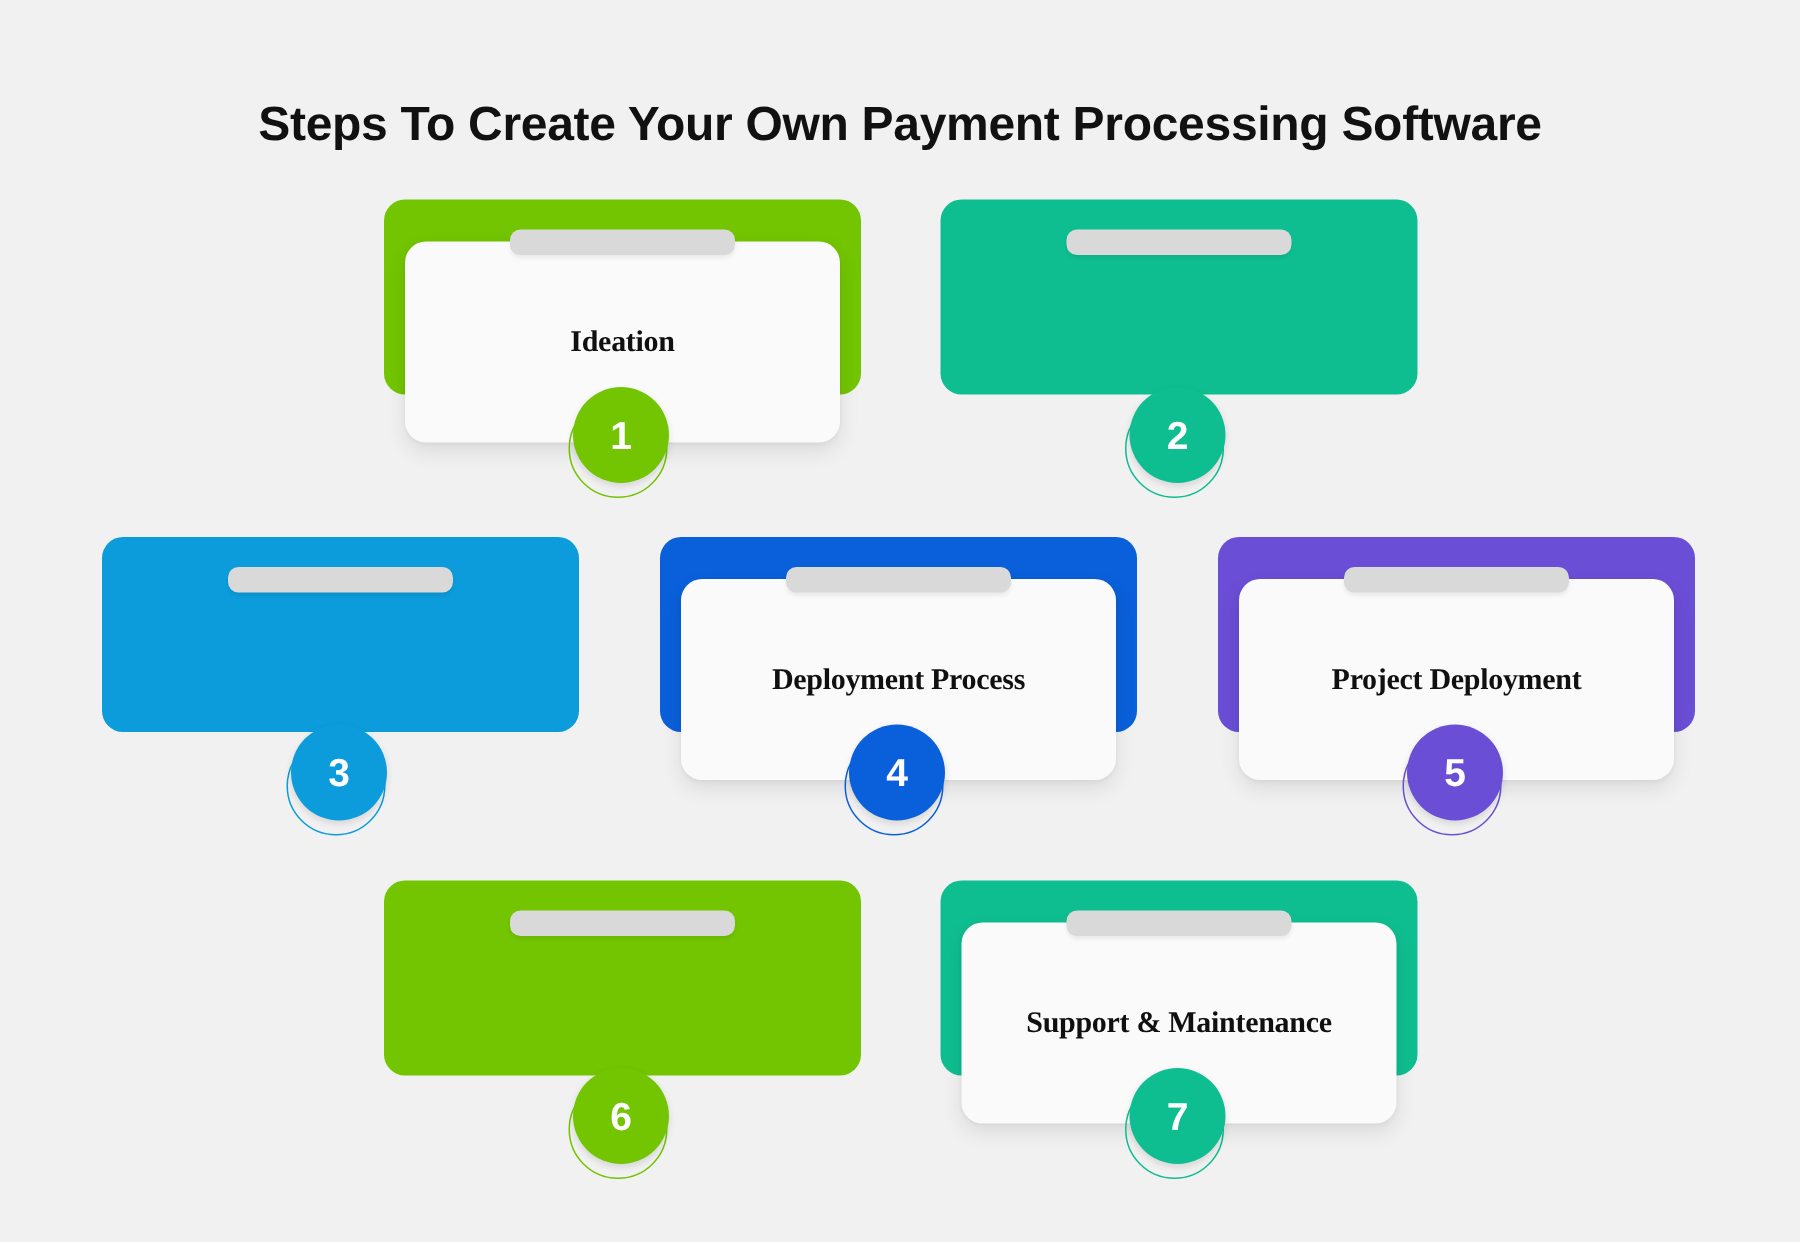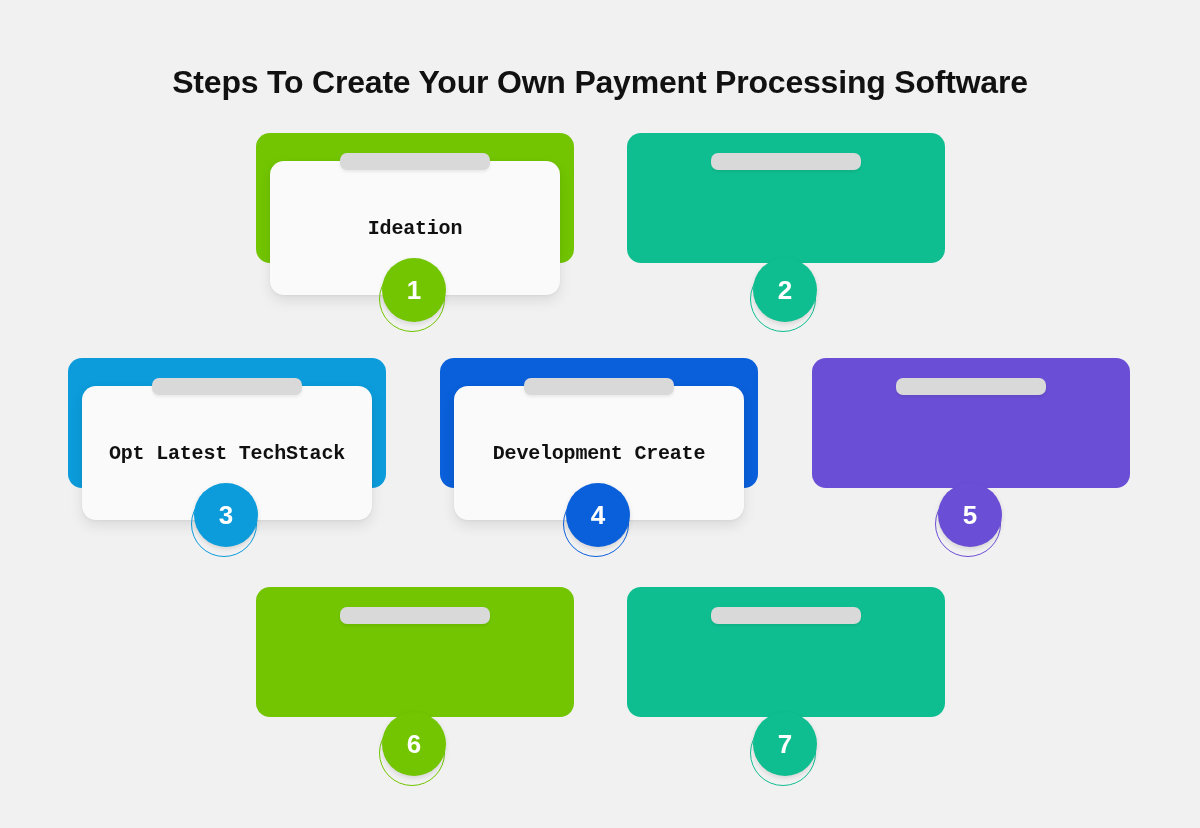"Ideation" .card-label { font-family: Liberation Mono, monospace -> Liberation Serif, serif }
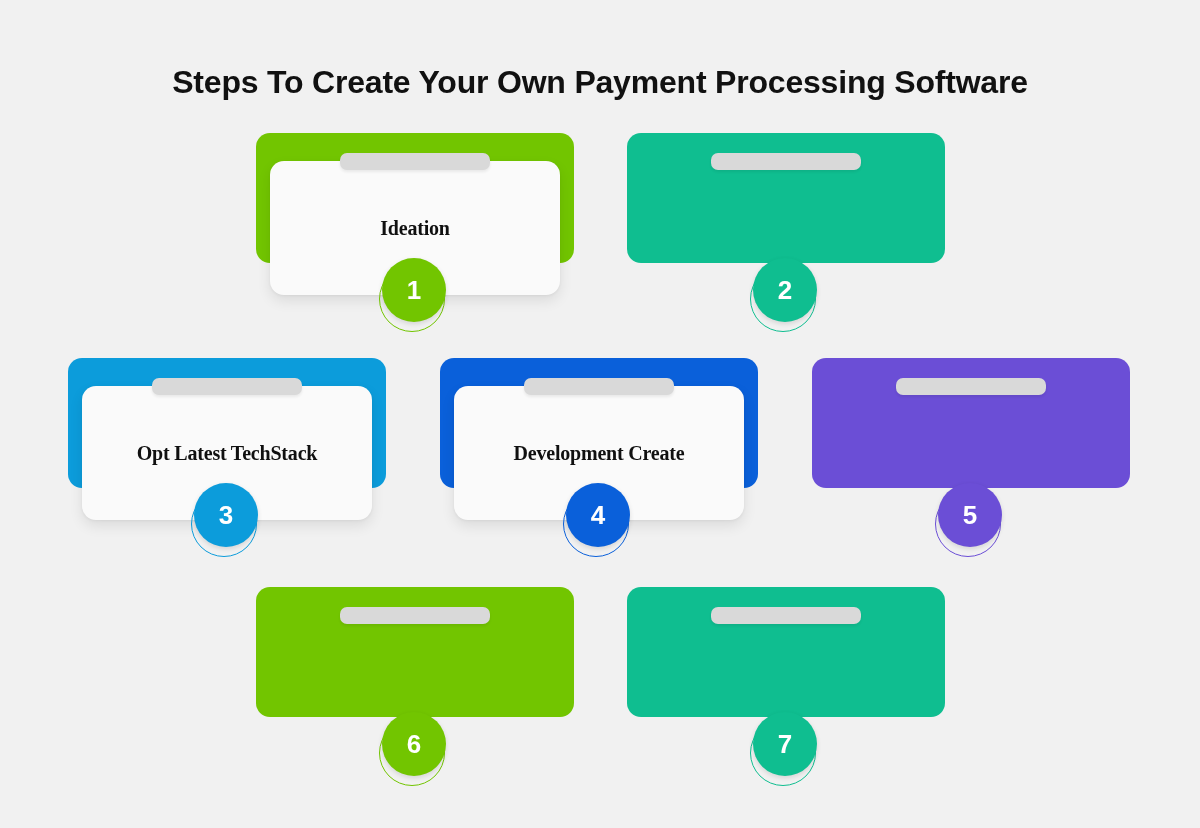"Opt Latest TechStack" div.card-face { html: <div> <div>Opt Latest TechStack</div> </div> -> none }
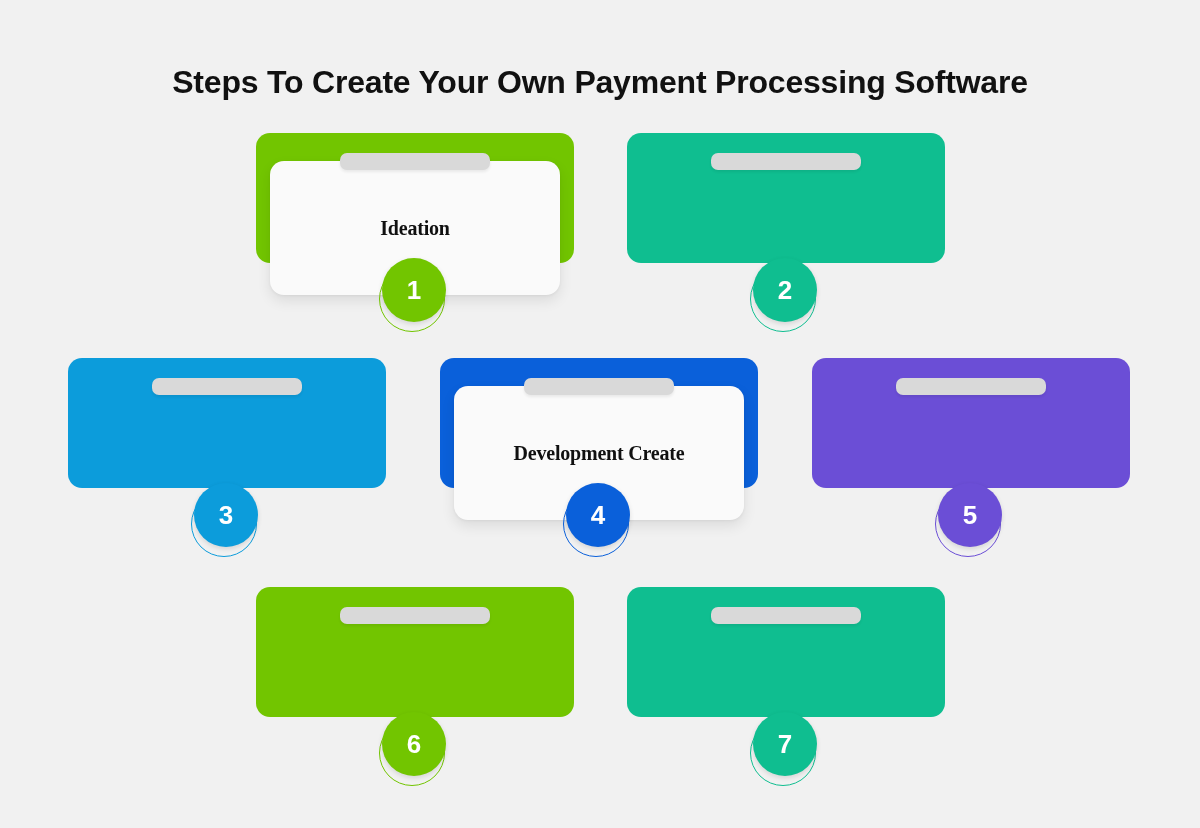"Development Create" div.card-label { text: Development Create -> Deployment Process }
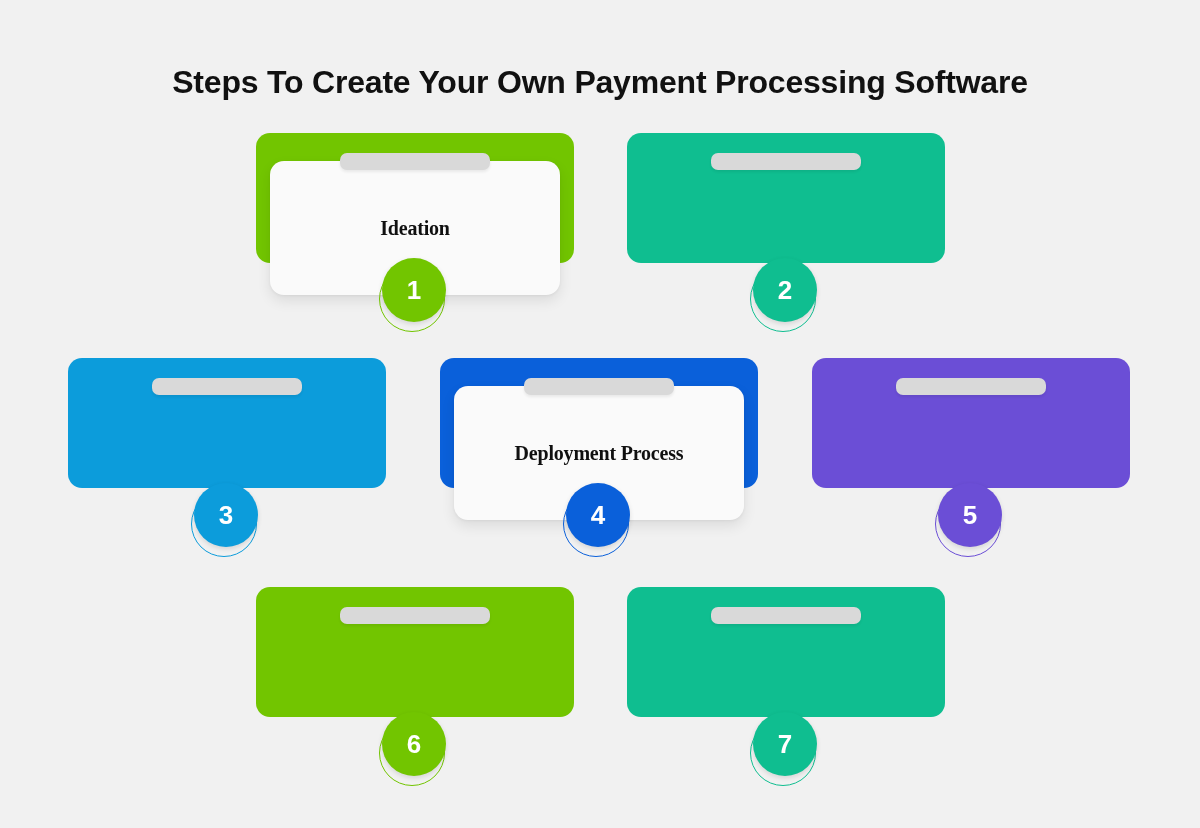"Project Deployment" div.card-face { html: none -> <div> <div>Project Deployment</div> </div> }
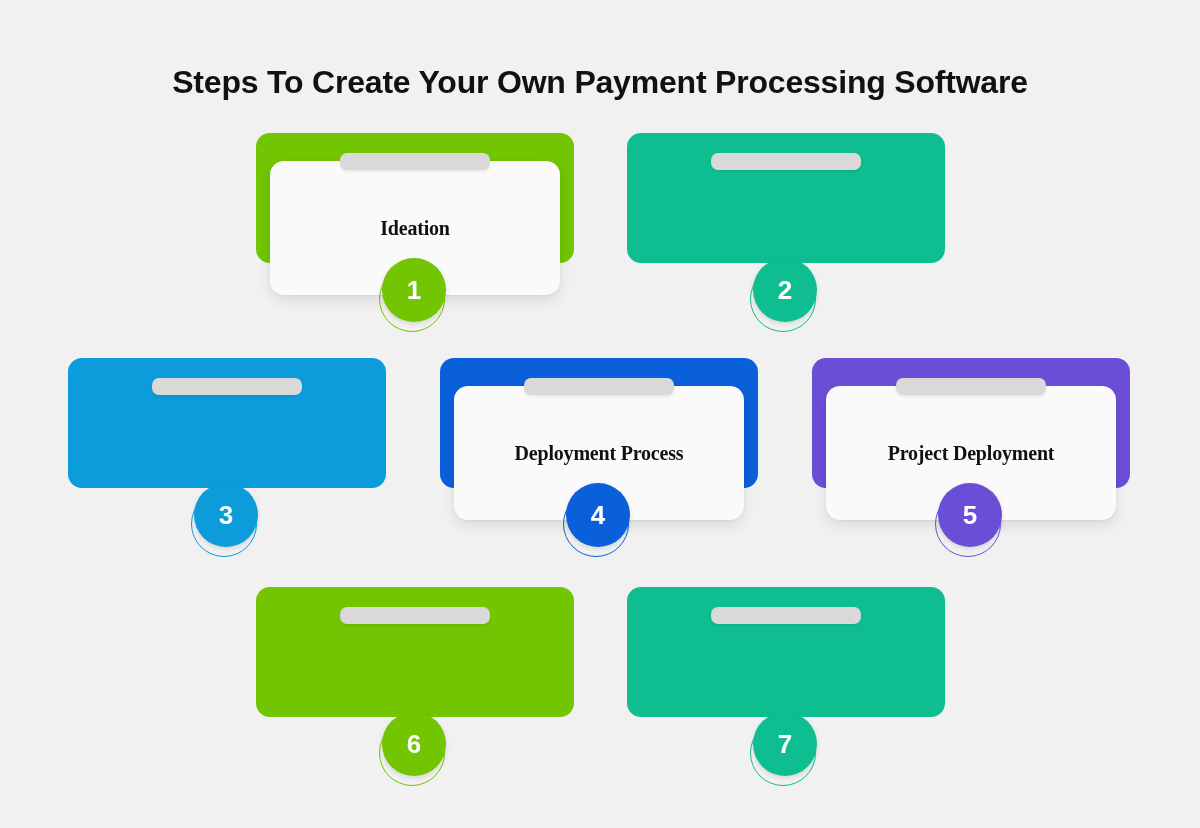"Support & Maintenance" div.card-face { html: none -> <div> <div>Support &amp; Maintenance</div> </div> }
